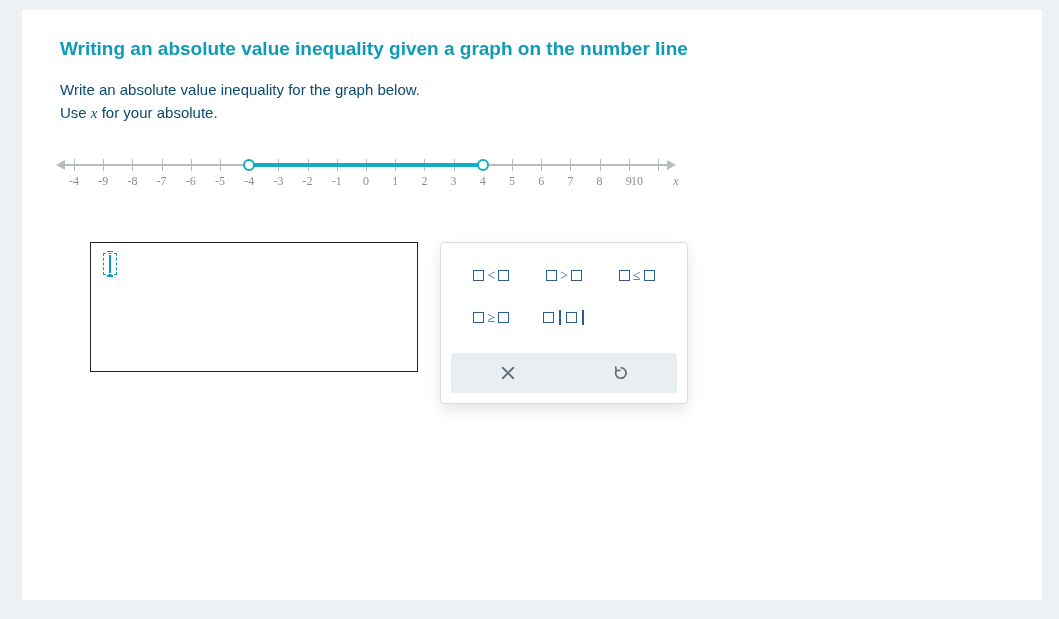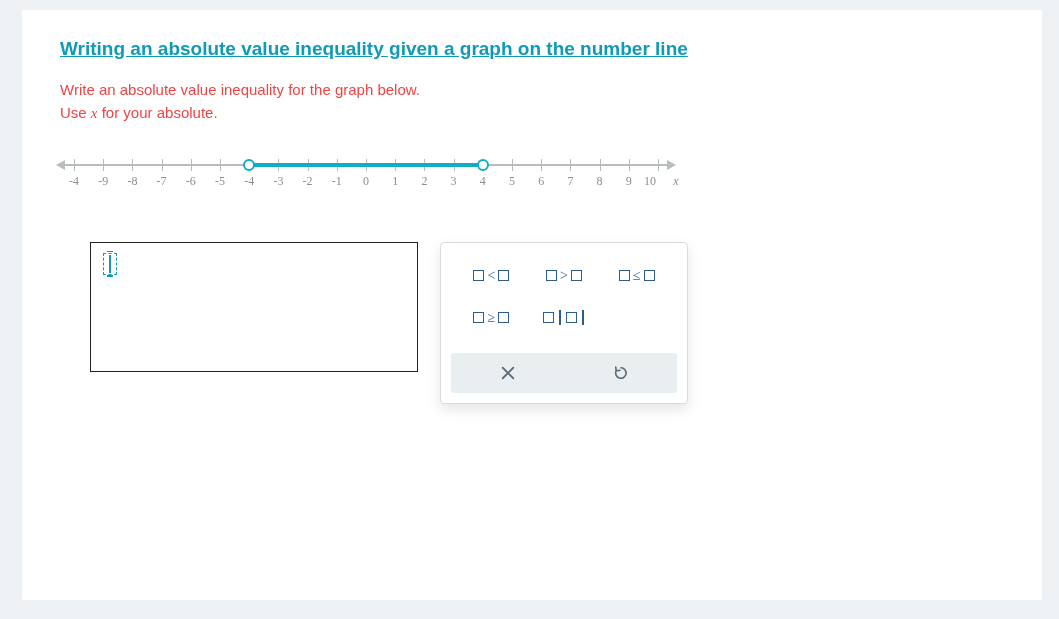"Writing an absolute value inequality" h1.title { text-decoration: underline -> none }
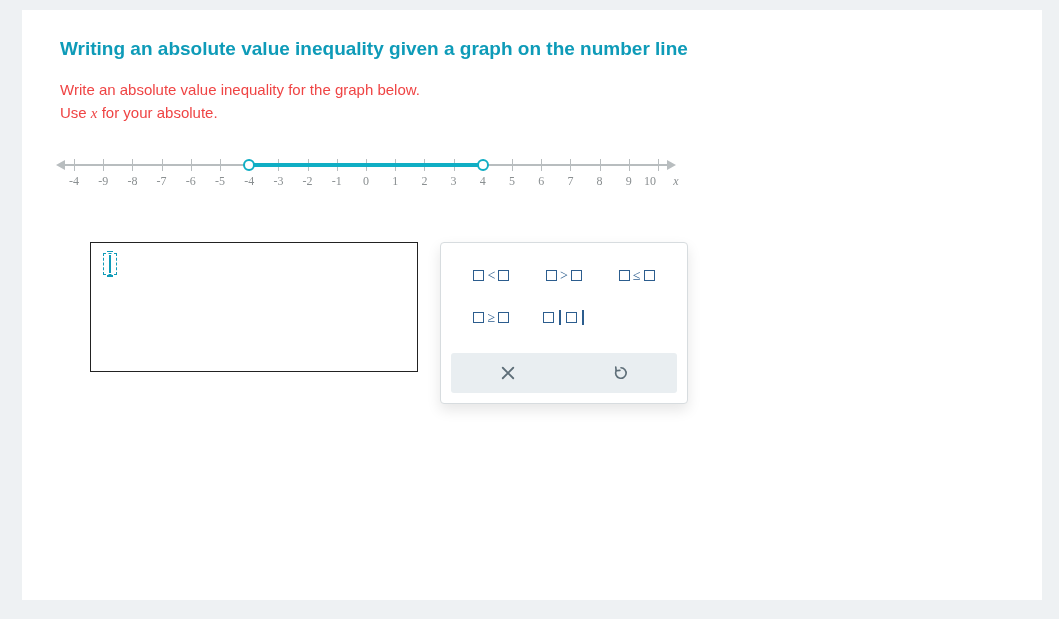"Write an absolute value inequality" .instructions { color: #ef4444 -> #0c4a6e }
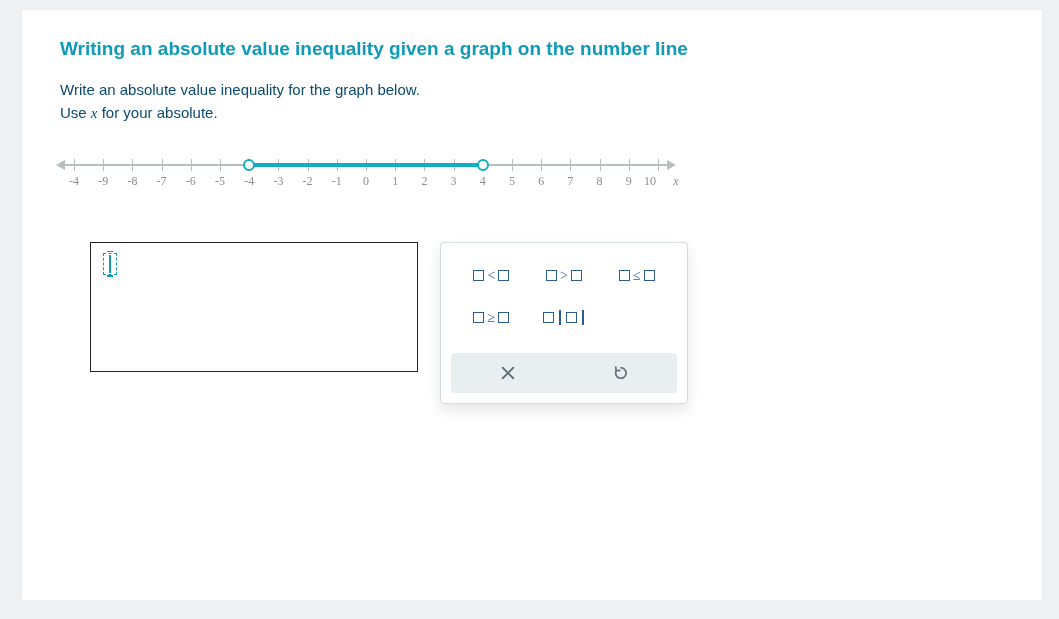"10" div.tick-label { left: 590px -> 577px }
